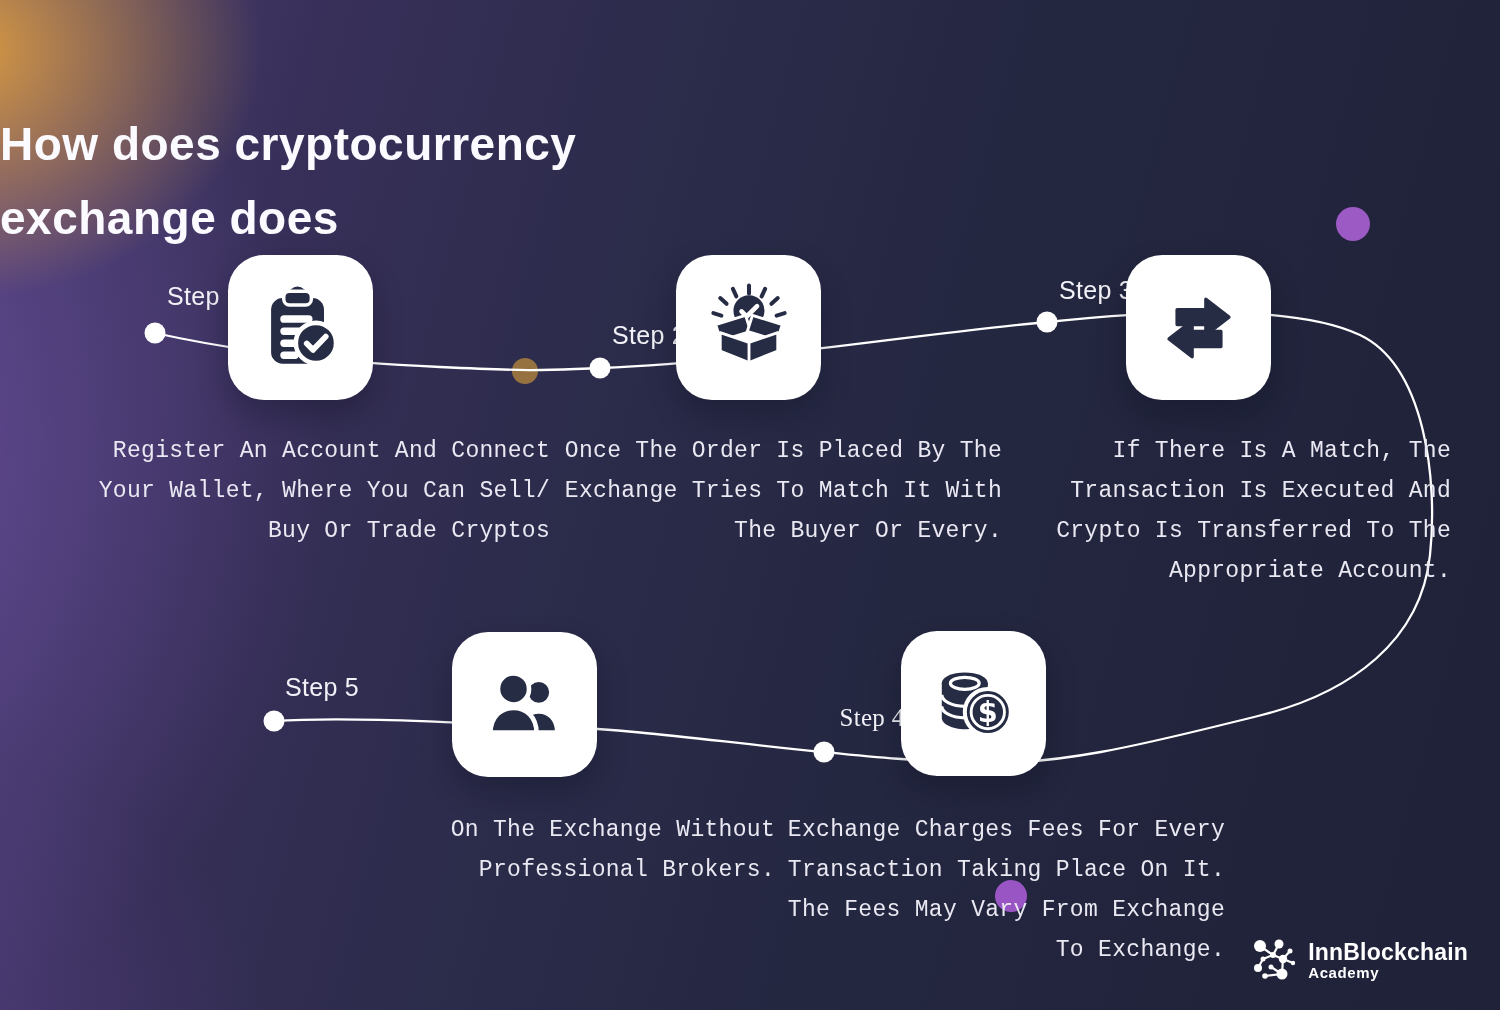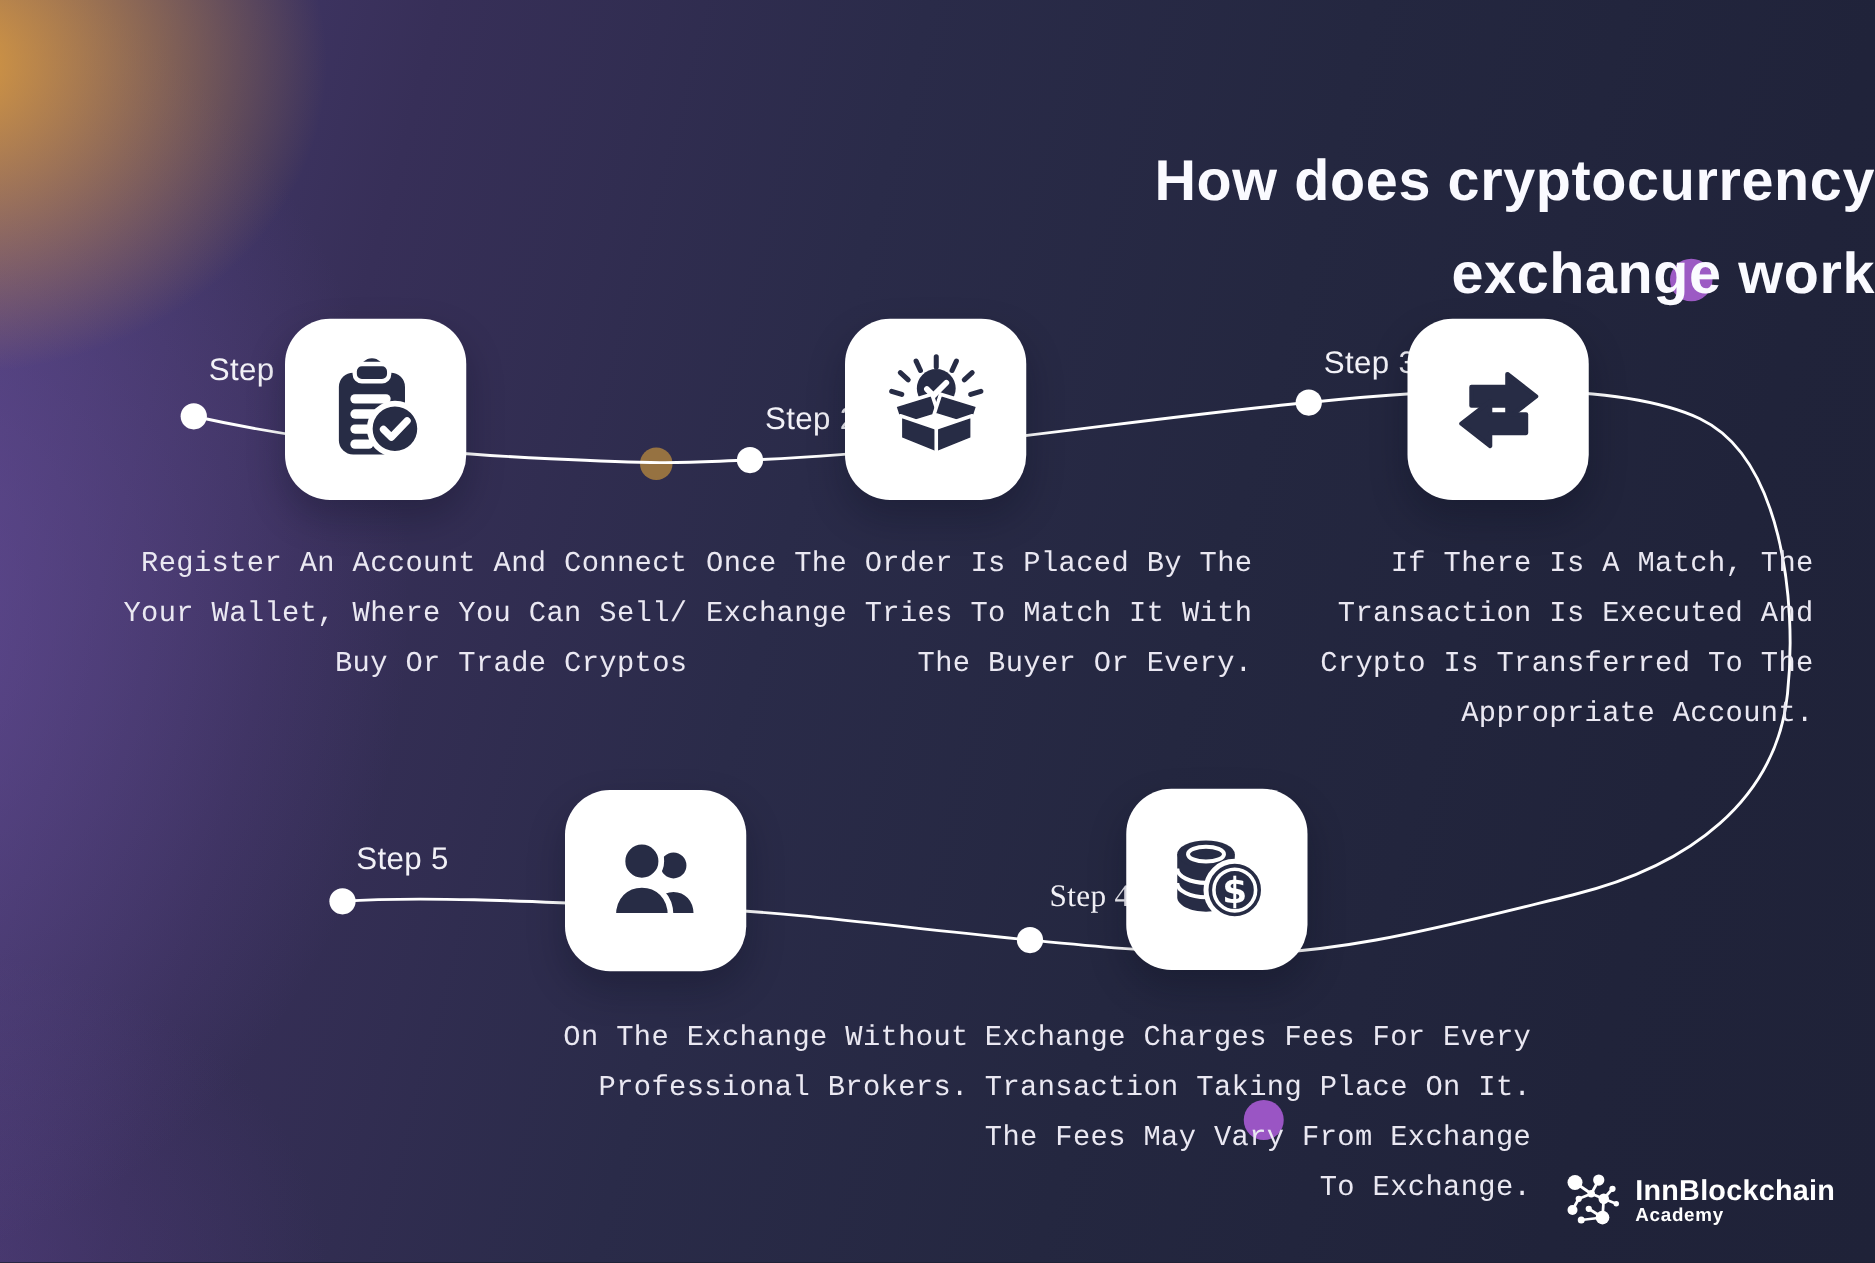"How does cryptocurrency" .title { text-align: right -> left }
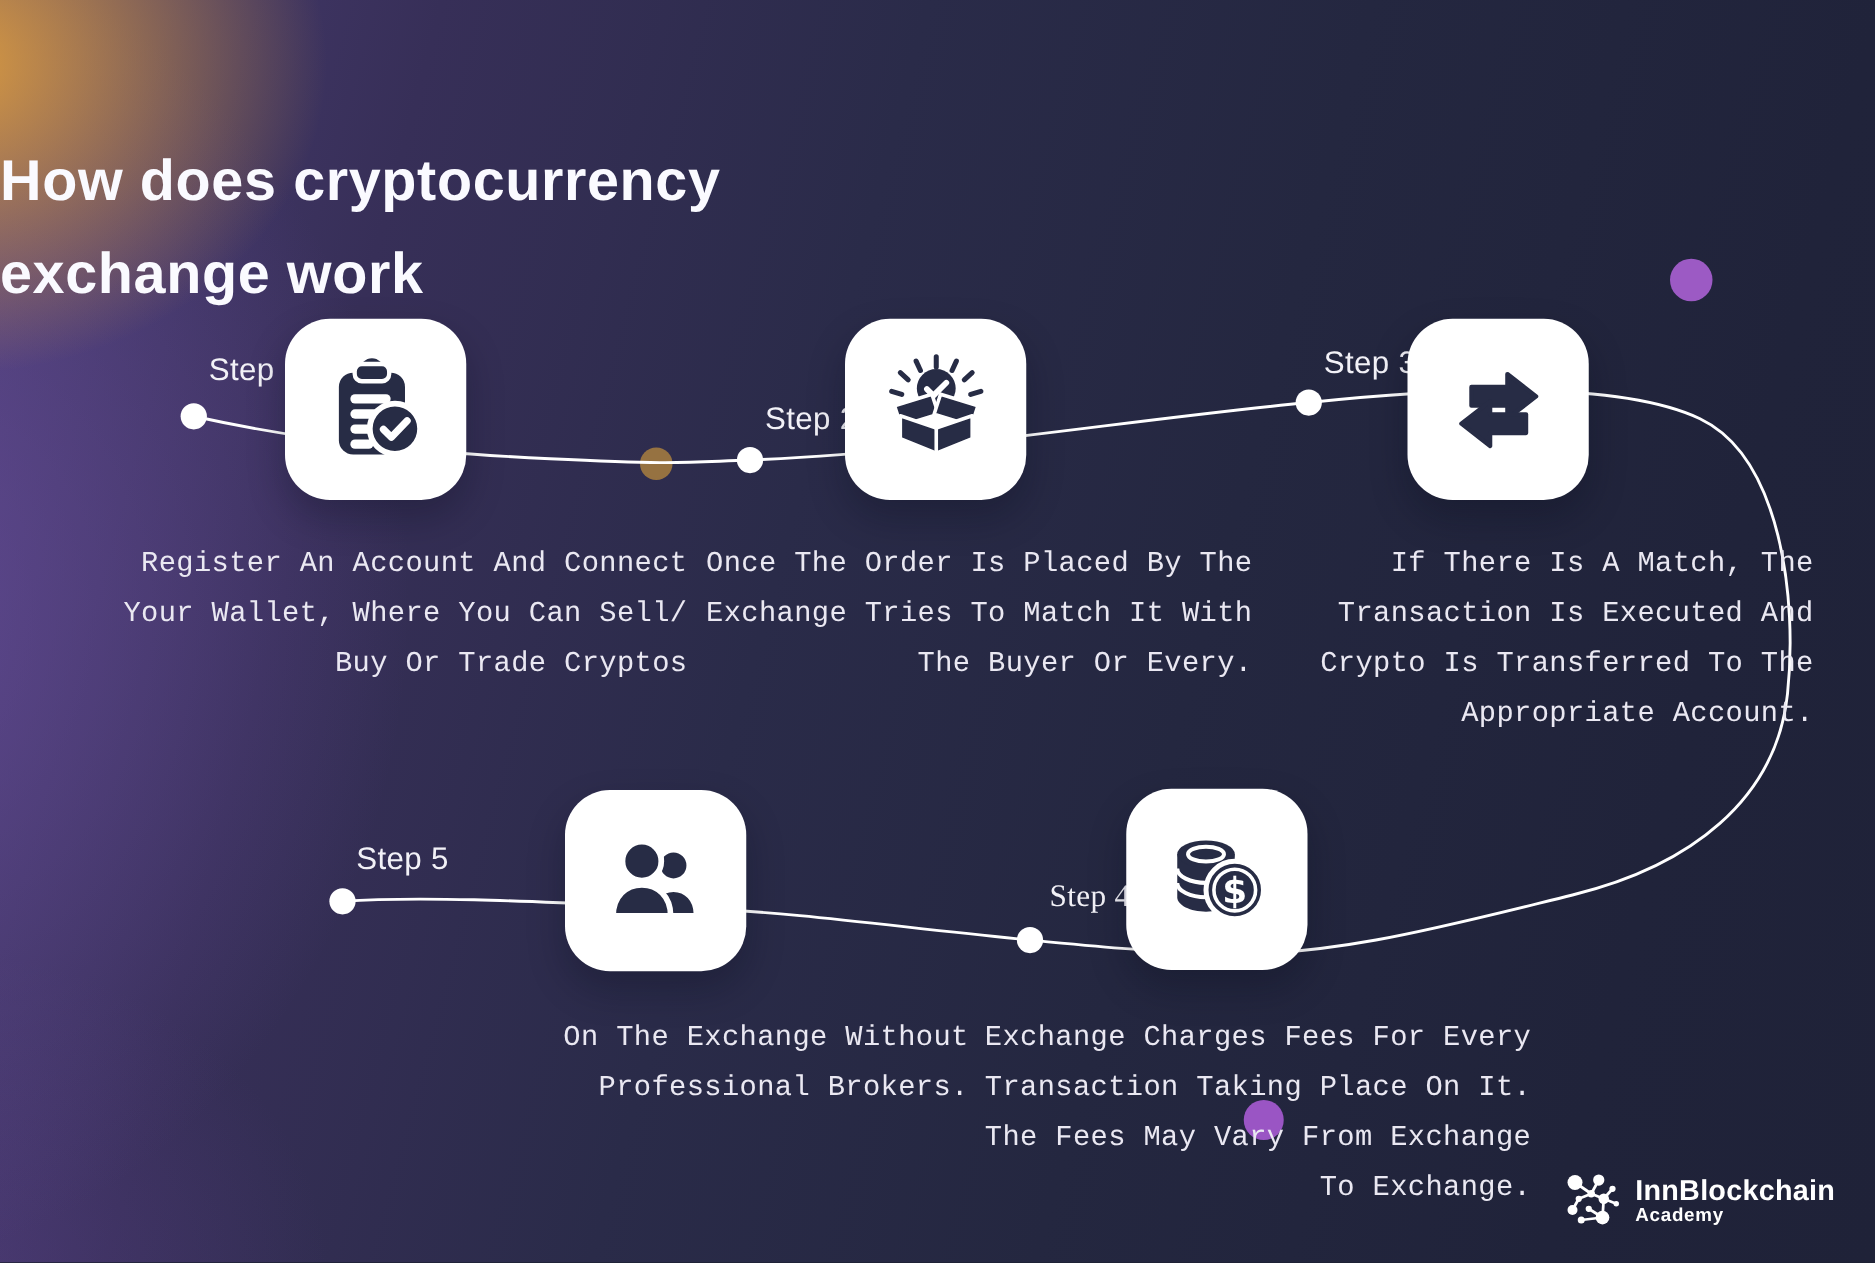"exchange work" span { text: work -> does }
